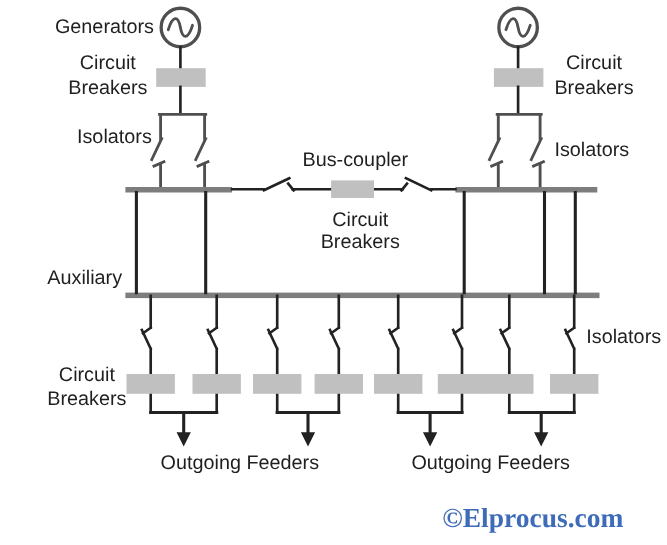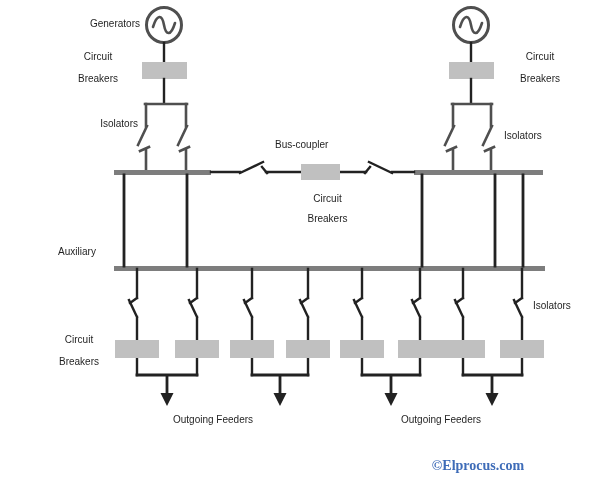"Generators" .lbl { font-size: 10px -> 18px }
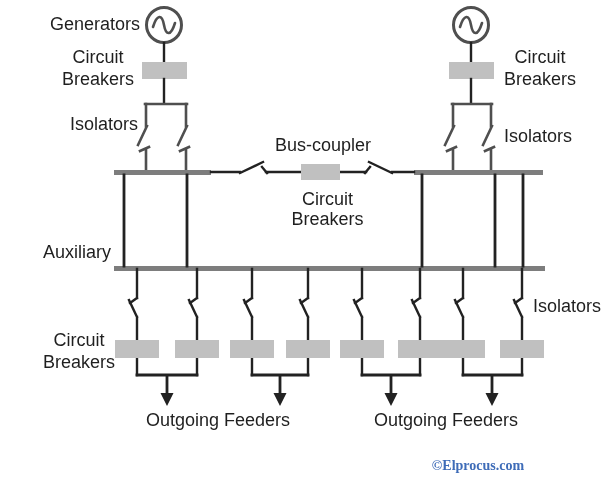"©Elprocus.com" .wm { font-size: 14px -> 25px }
